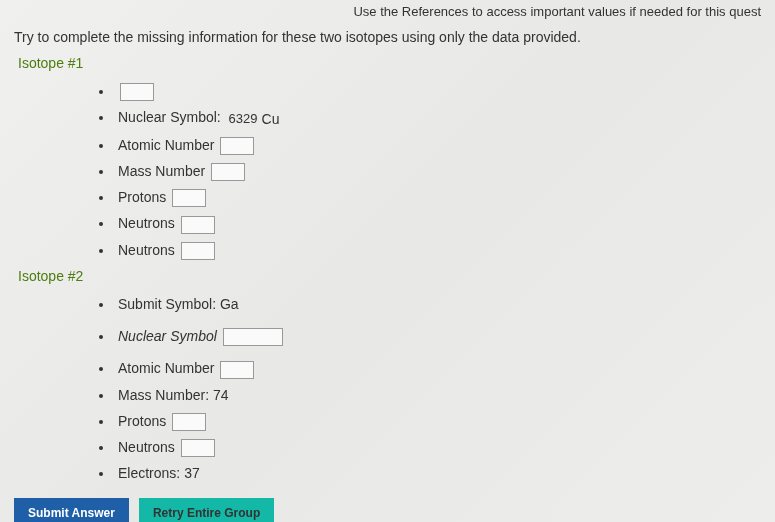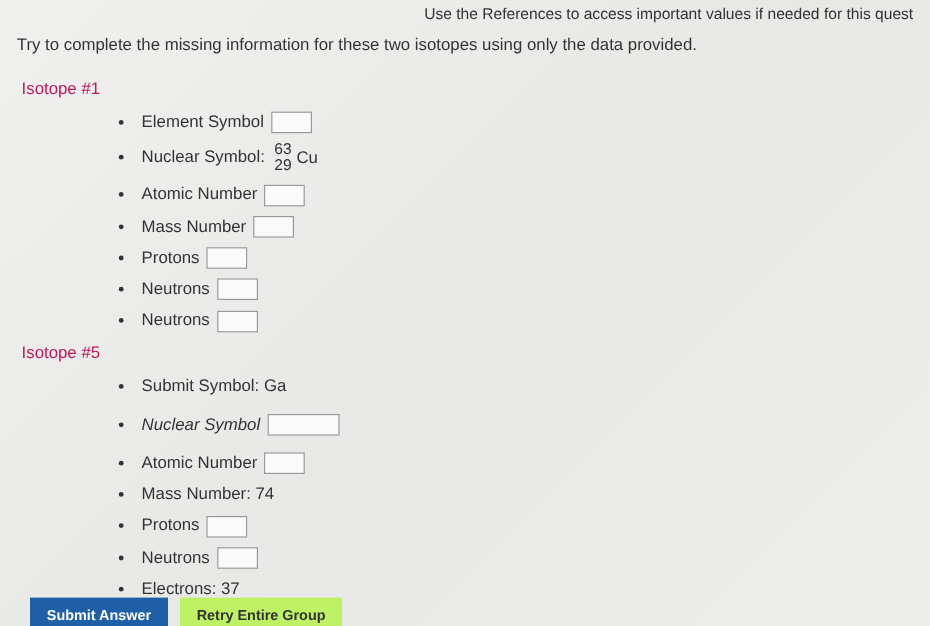"Try to complete the missing" .instruction { margin-bottom: 20px -> 10px }
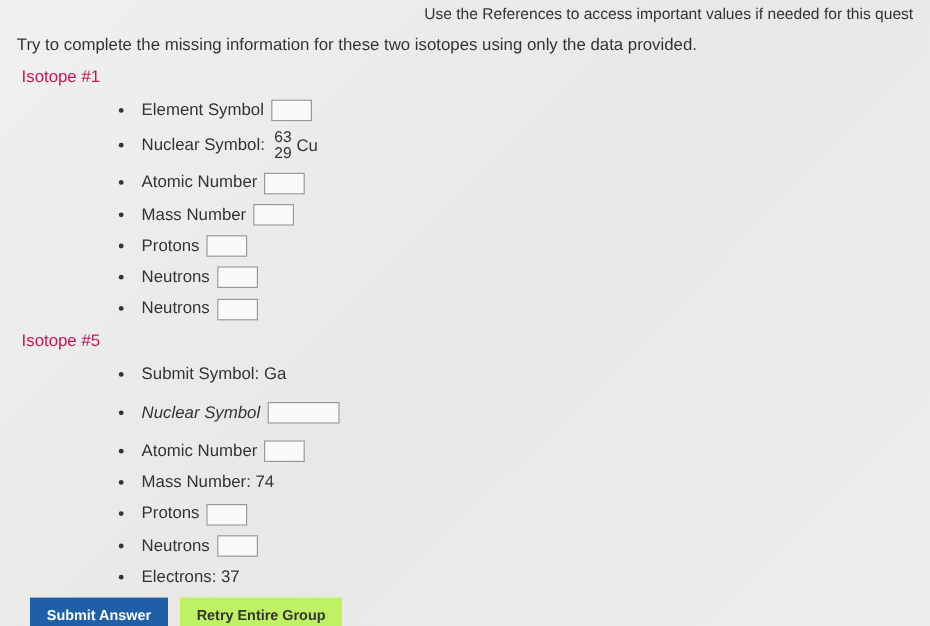"Isotope #1" .isotope-heading { color: #be185d -> #4d7c0f }
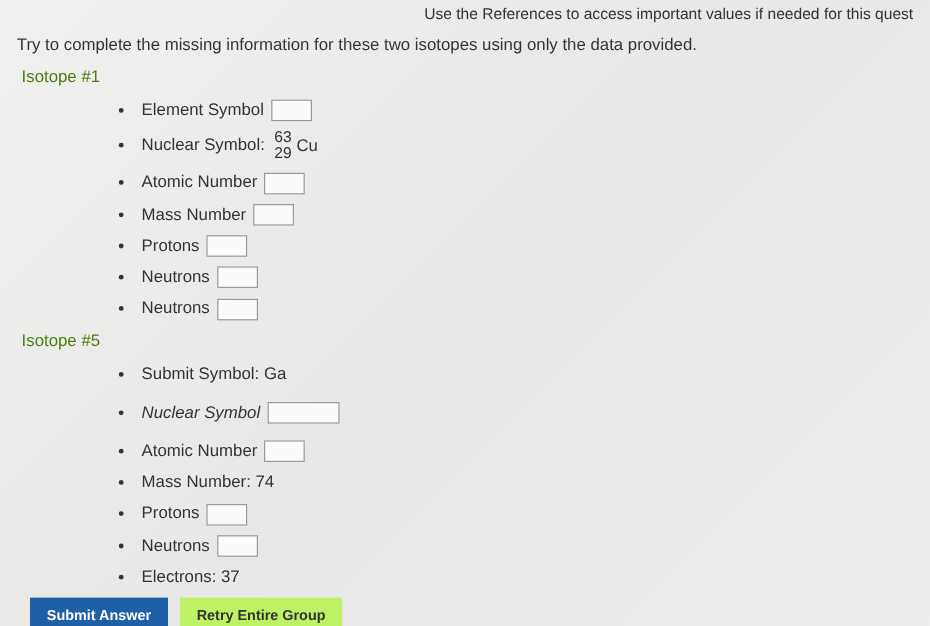"Element Symbol" span.label { html: <span>Element Symbol</span> -> none }
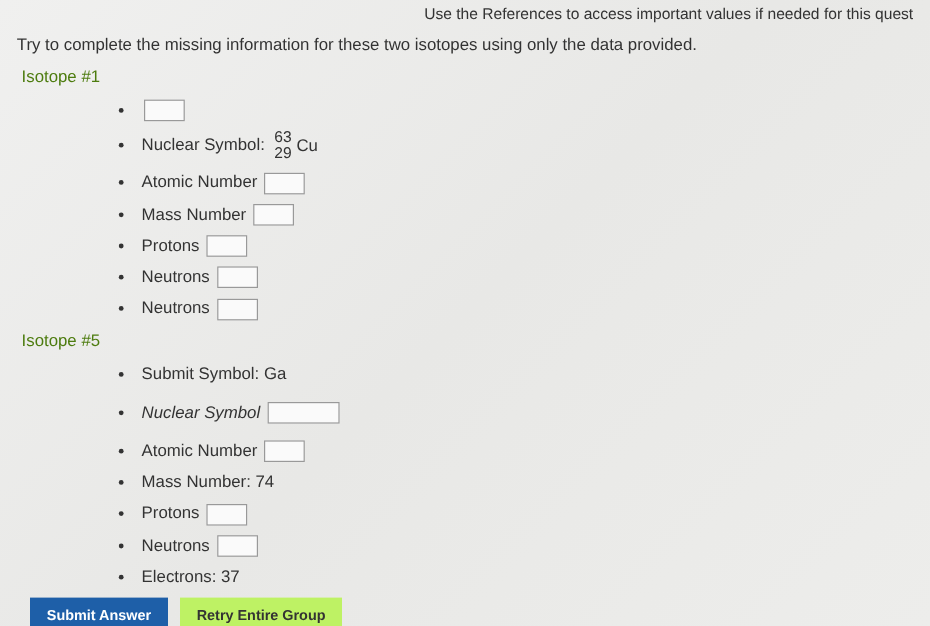"63" .nuclear-stack { flex-direction: column -> row }
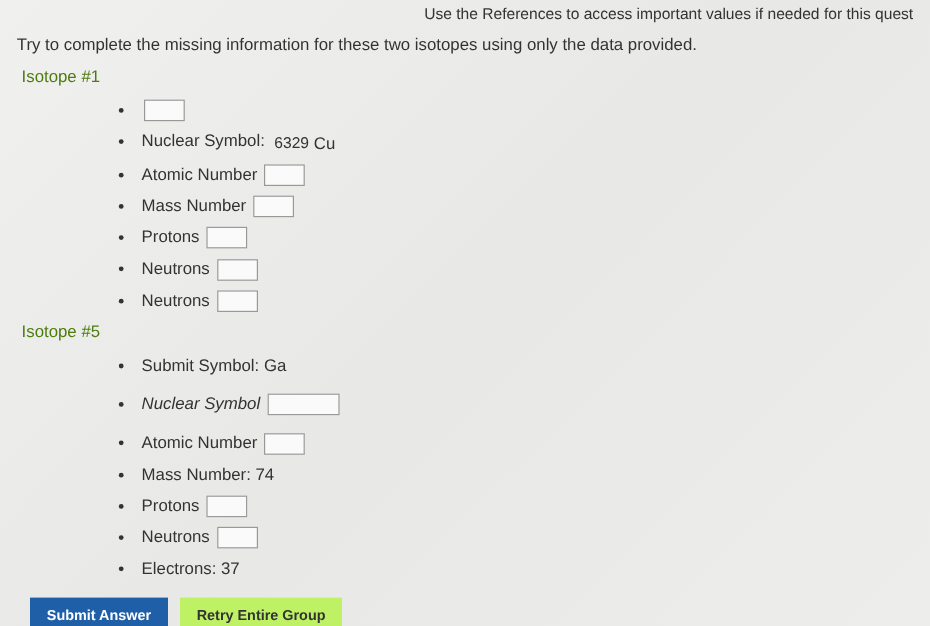"Isotope #5" div.isotope-heading { text: 5 -> 2 }
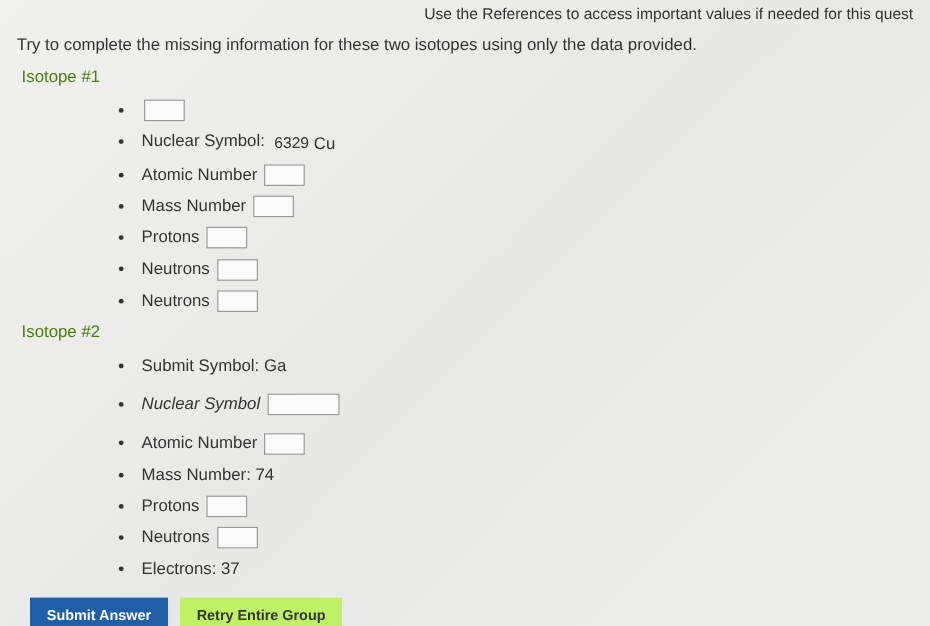"Submit Answer" .button-row { left: 25px -> 14px }
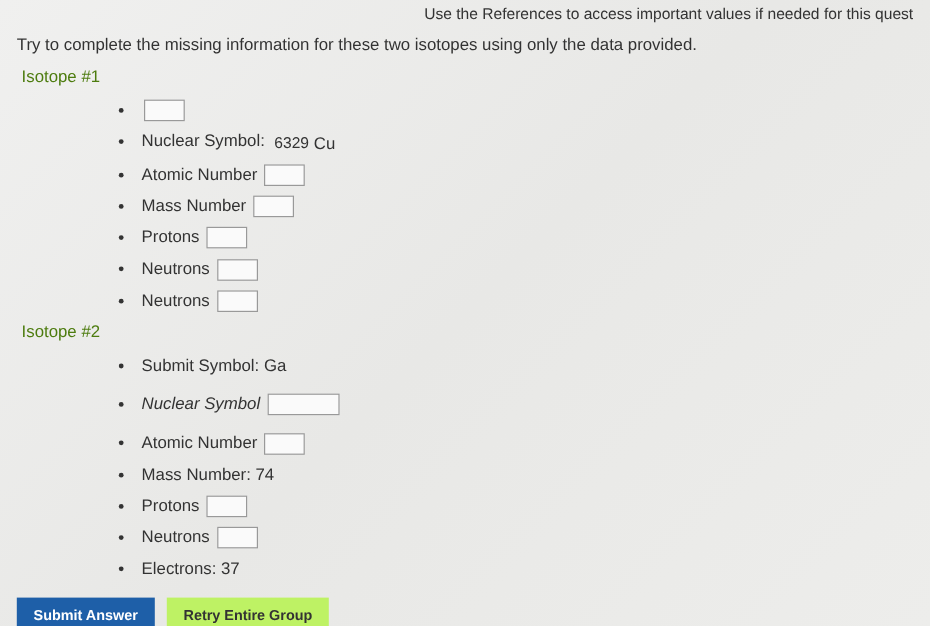"Retry Entire Group" .btn-secondary { background: #bef264 -> #14b8a6 }
